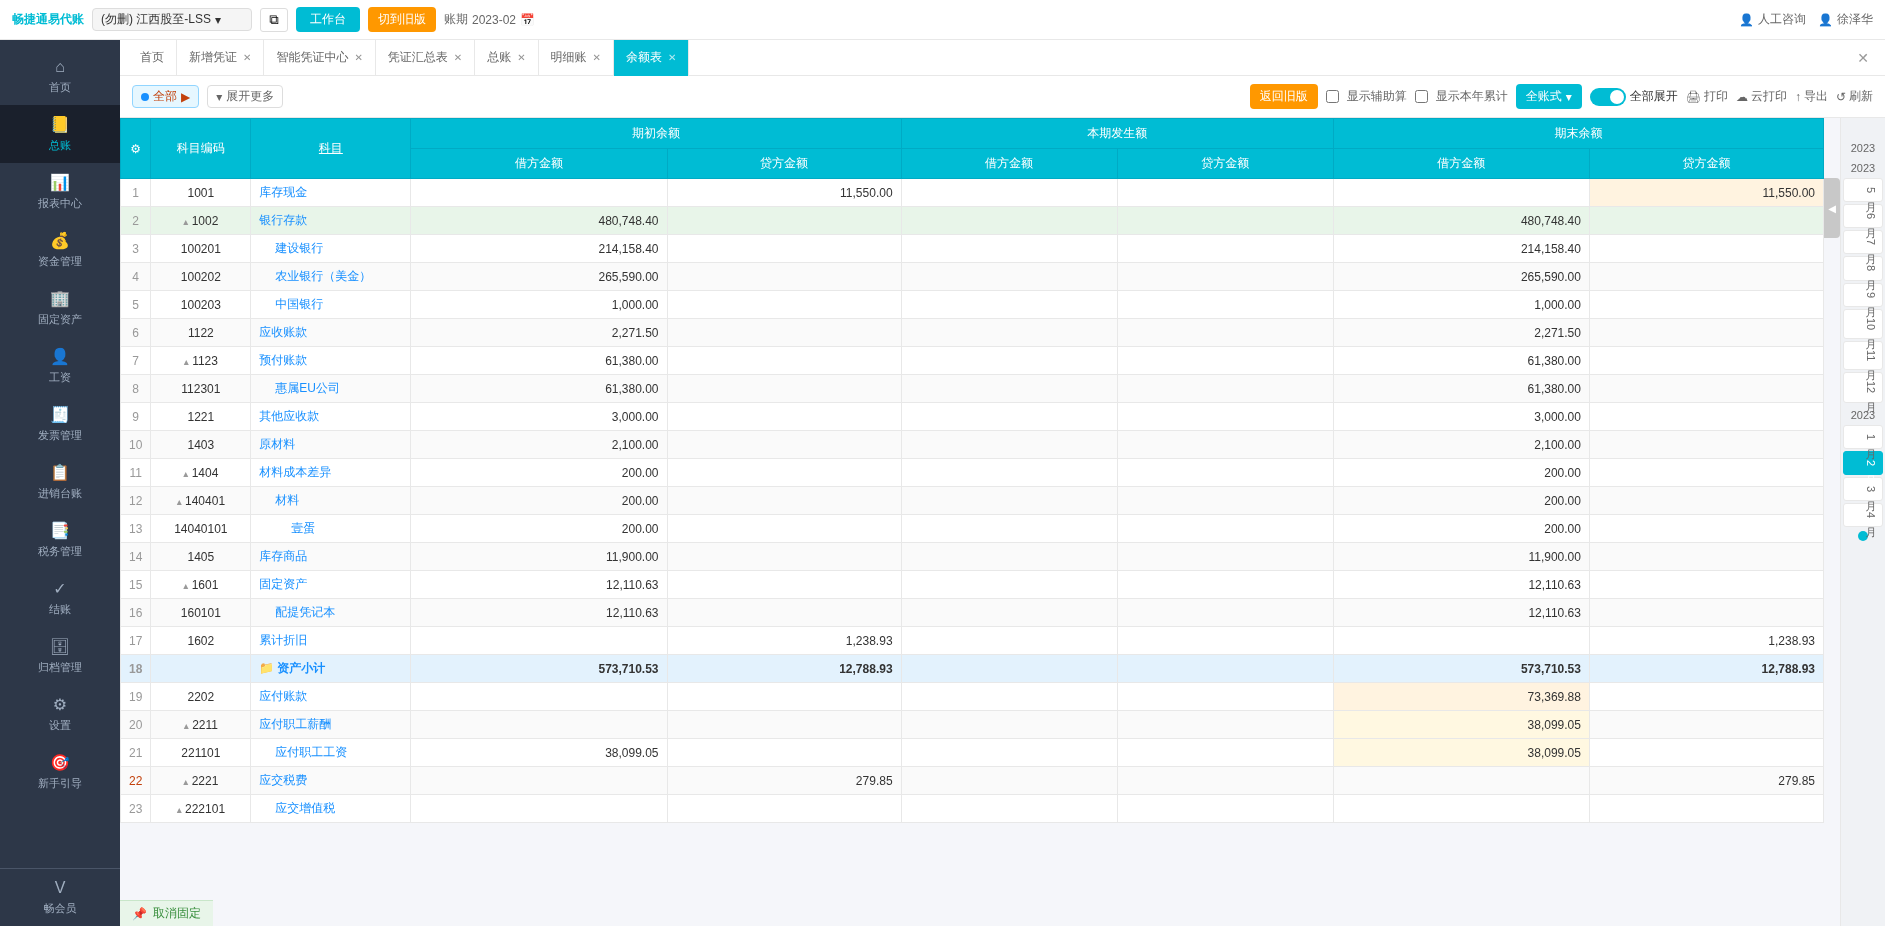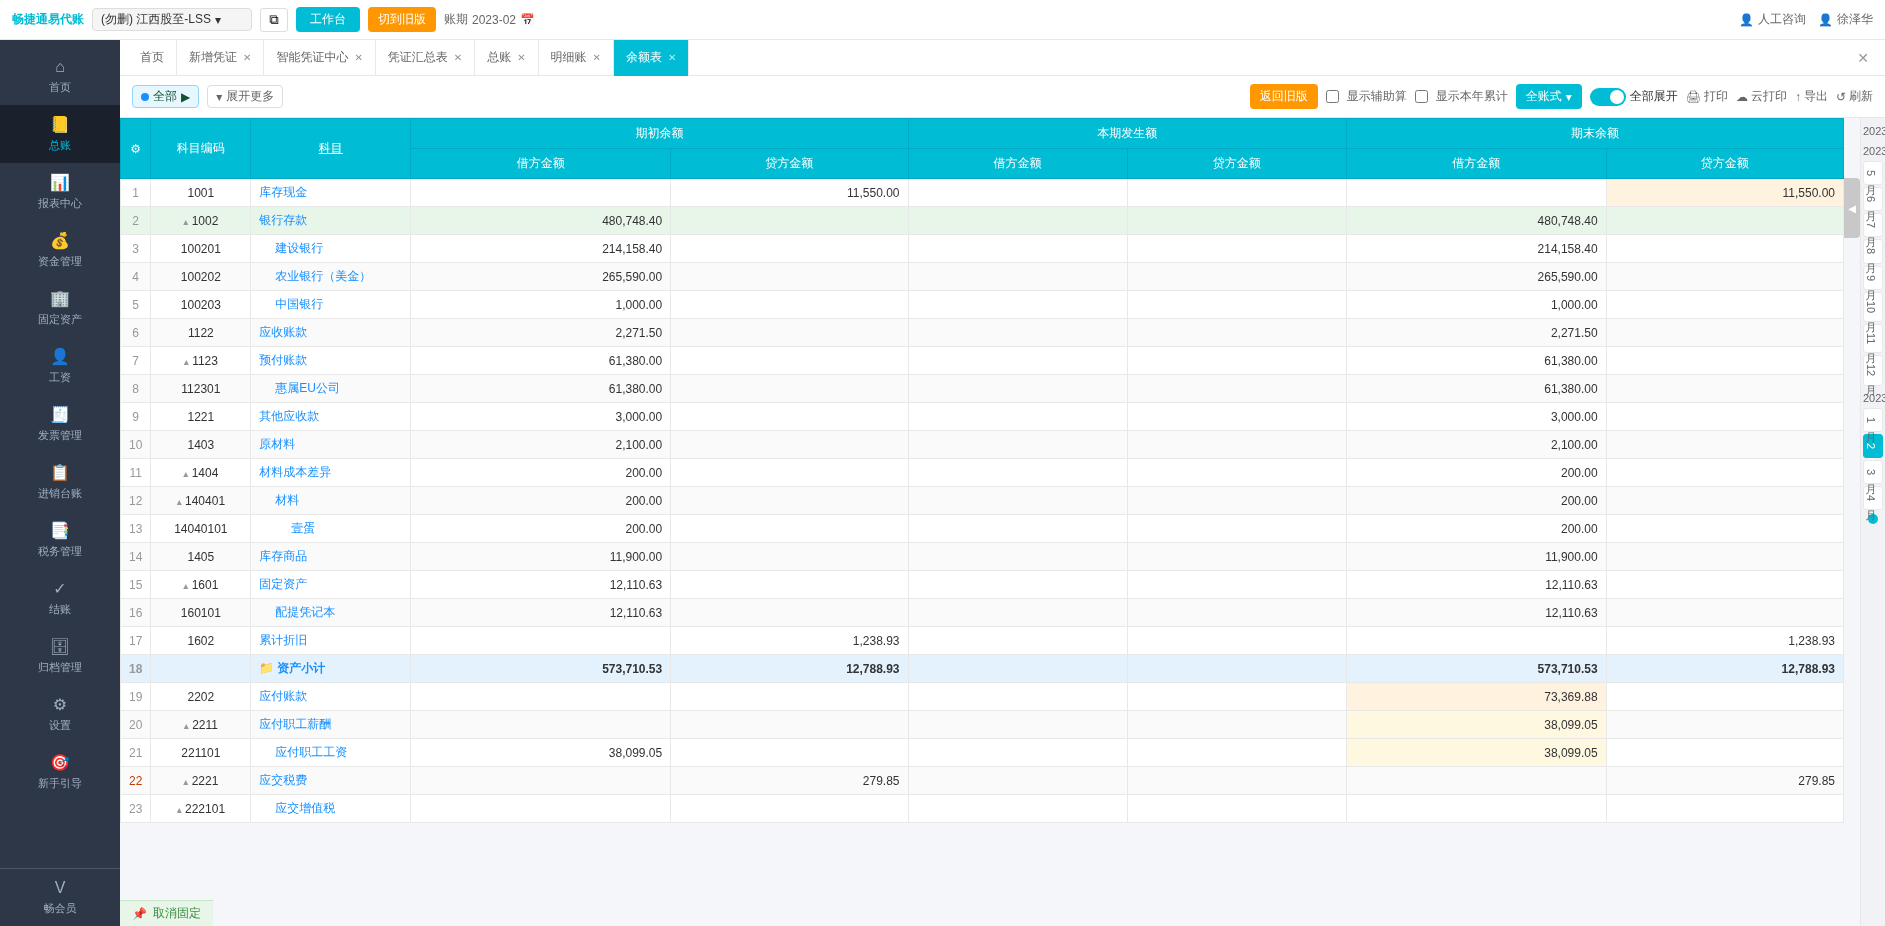"全部" .filter-all { color: #14532d -> #c2410c }
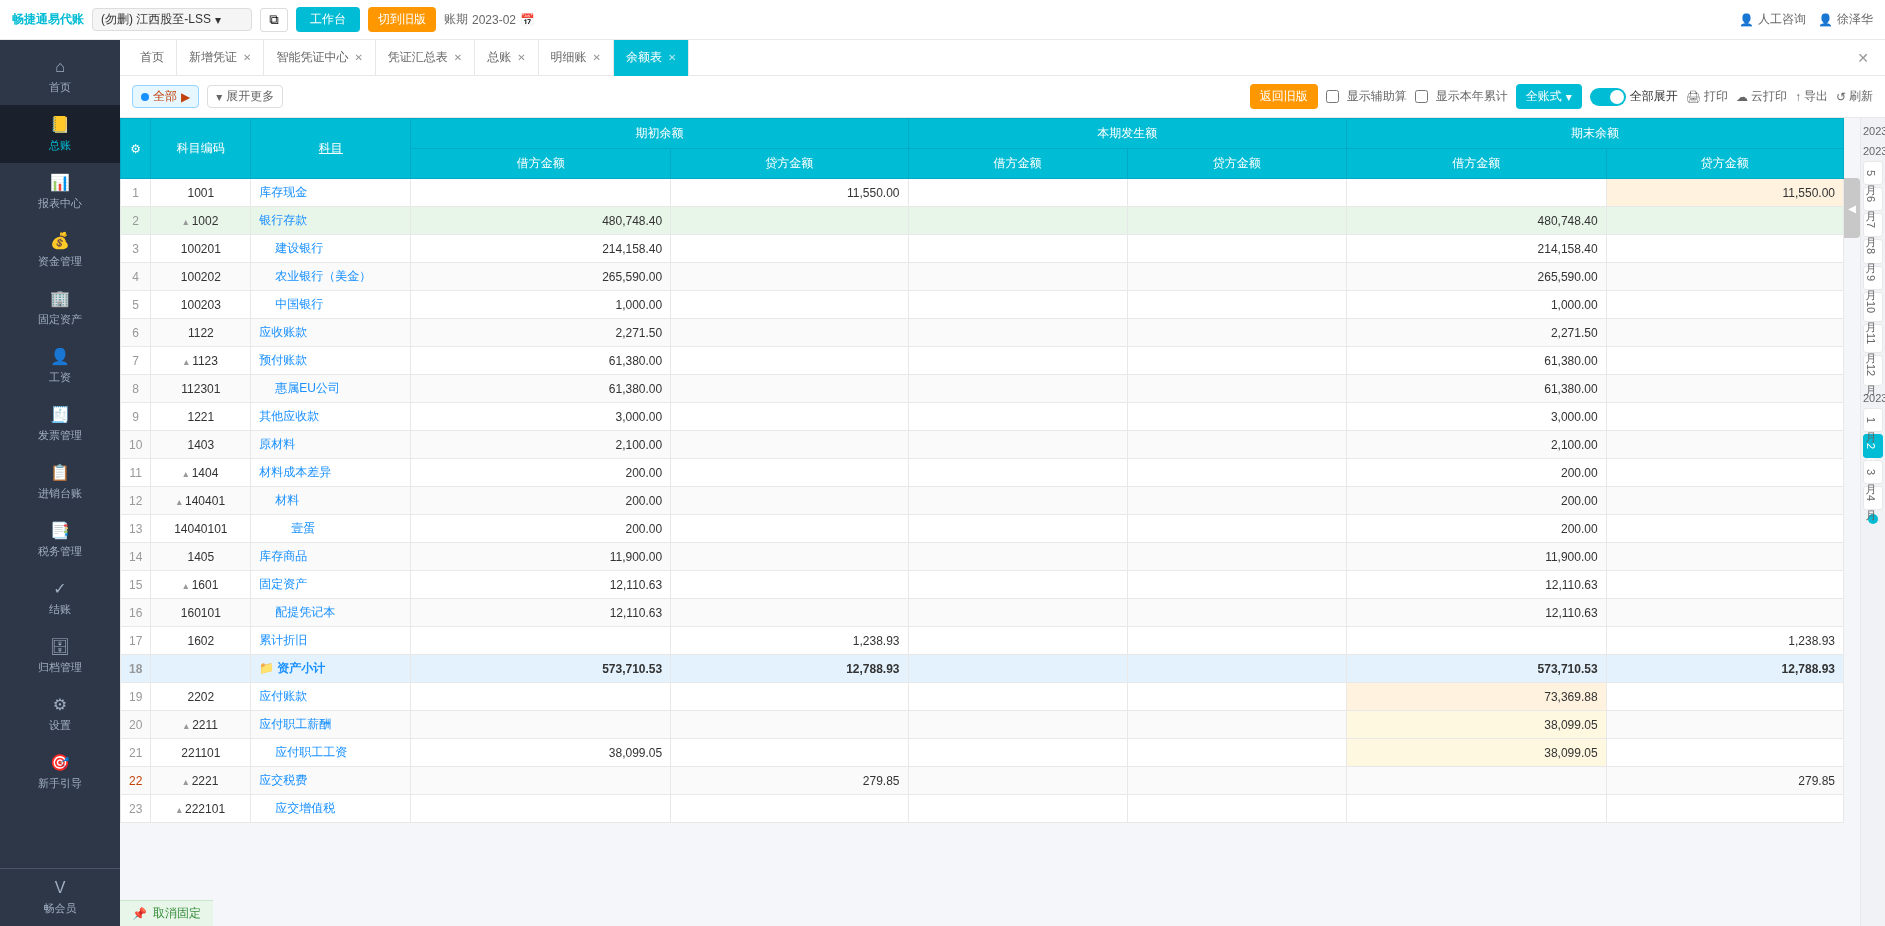"2023" div { padding: 3px 2px -> 20px 2px; width: 25px -> 45px }
